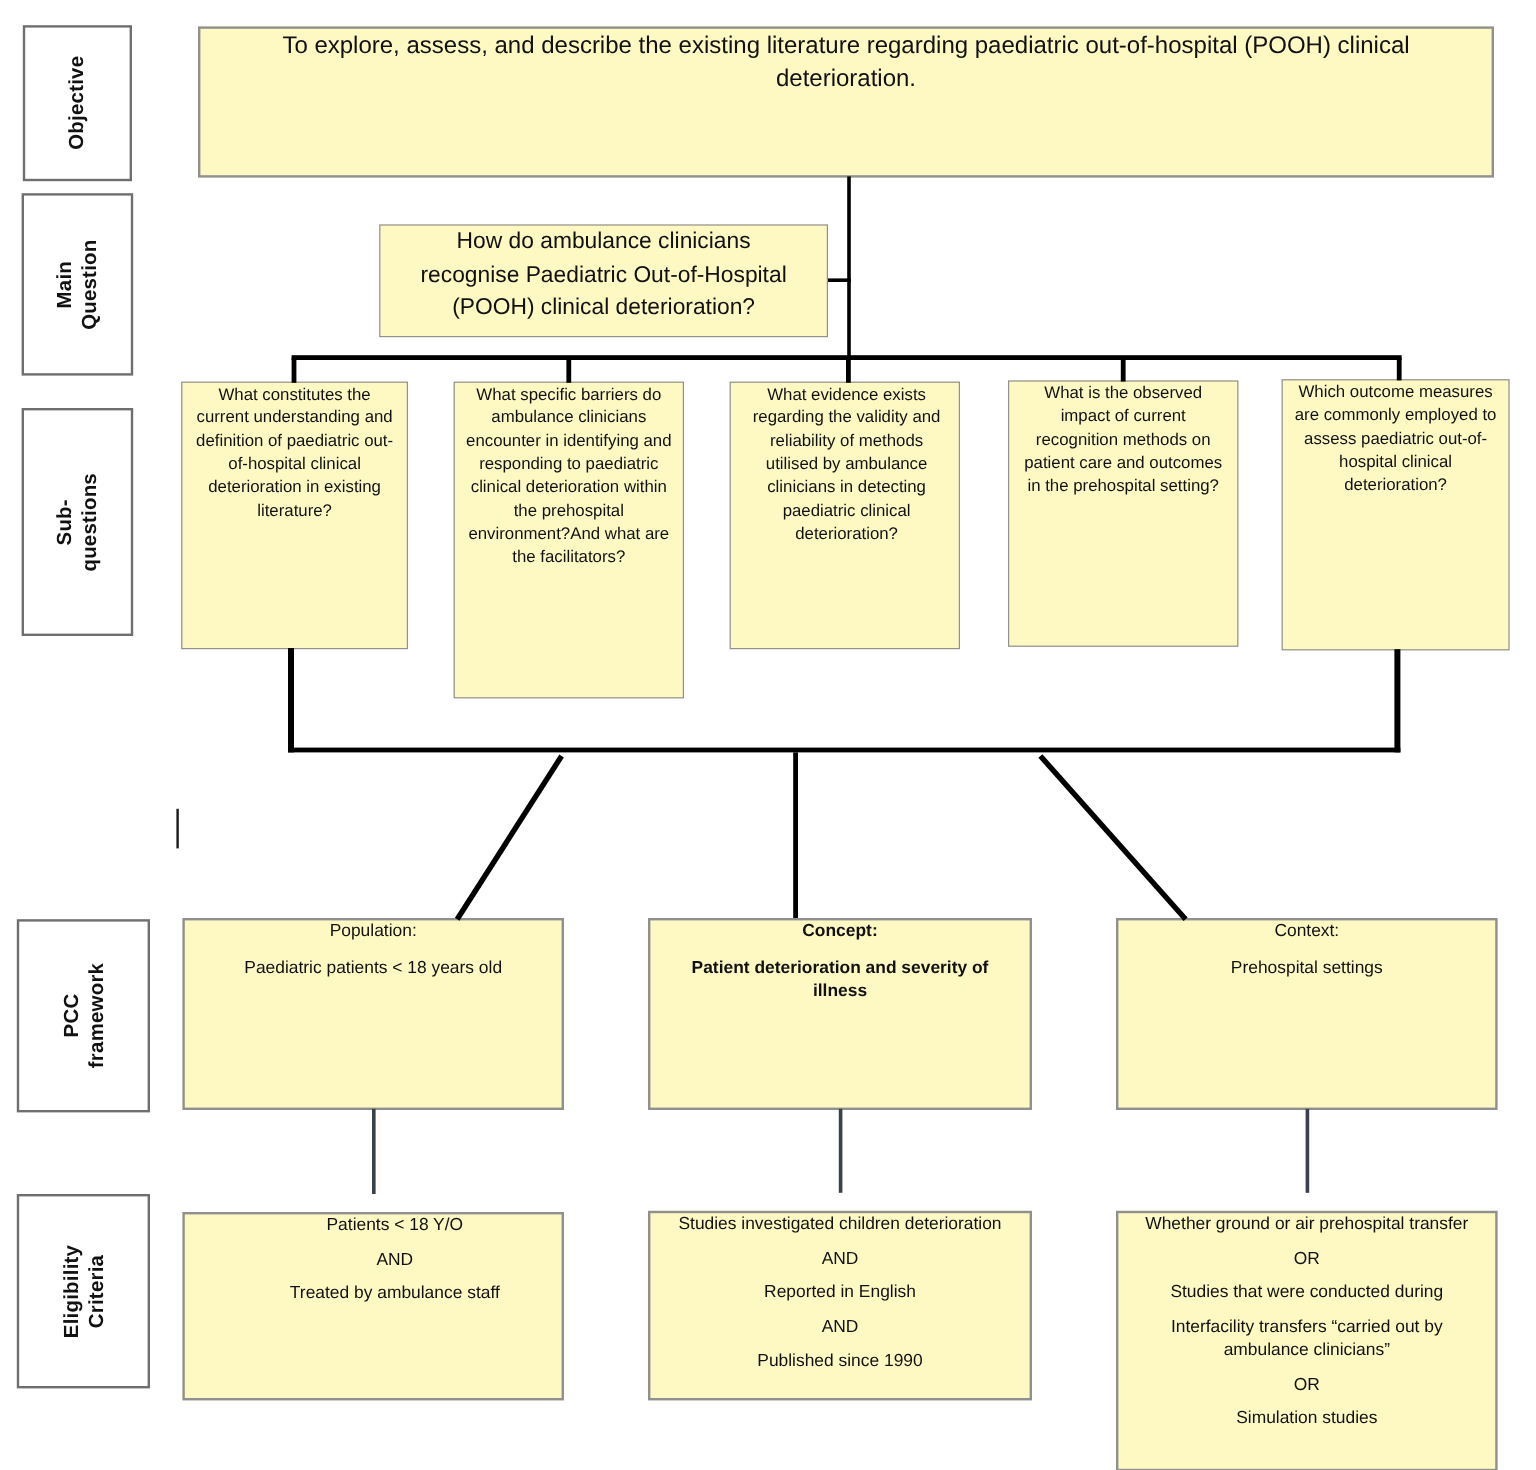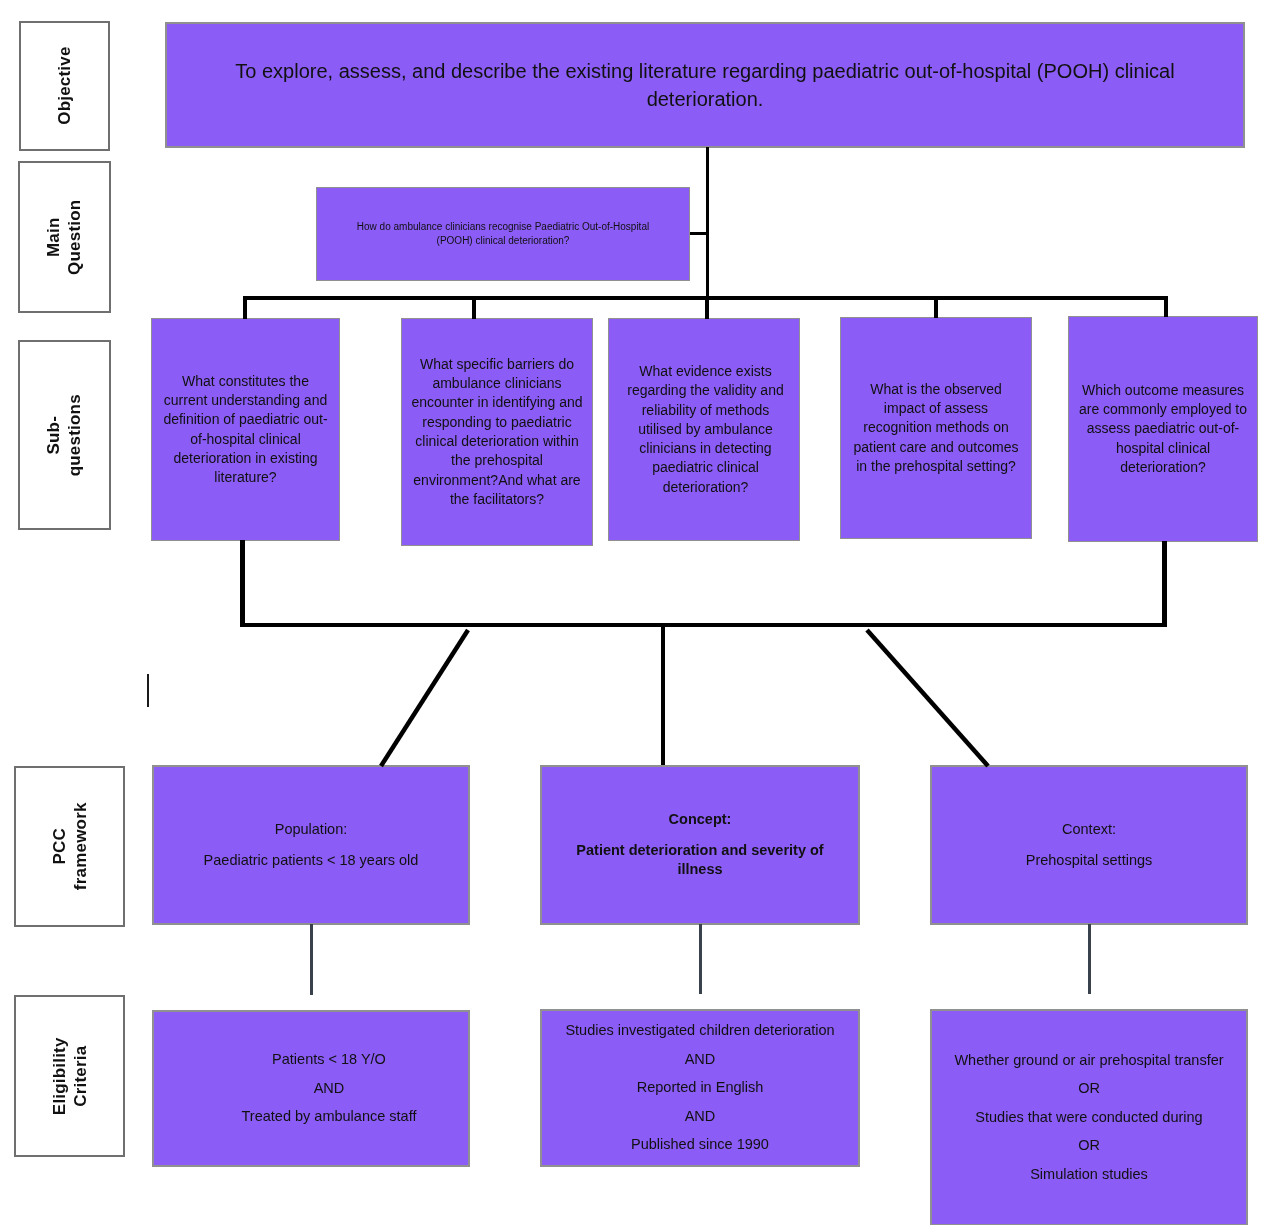"To explore, assess, and describe" .box { background: #8b5cf6 -> #fef9c3; justify-content: center -> none }
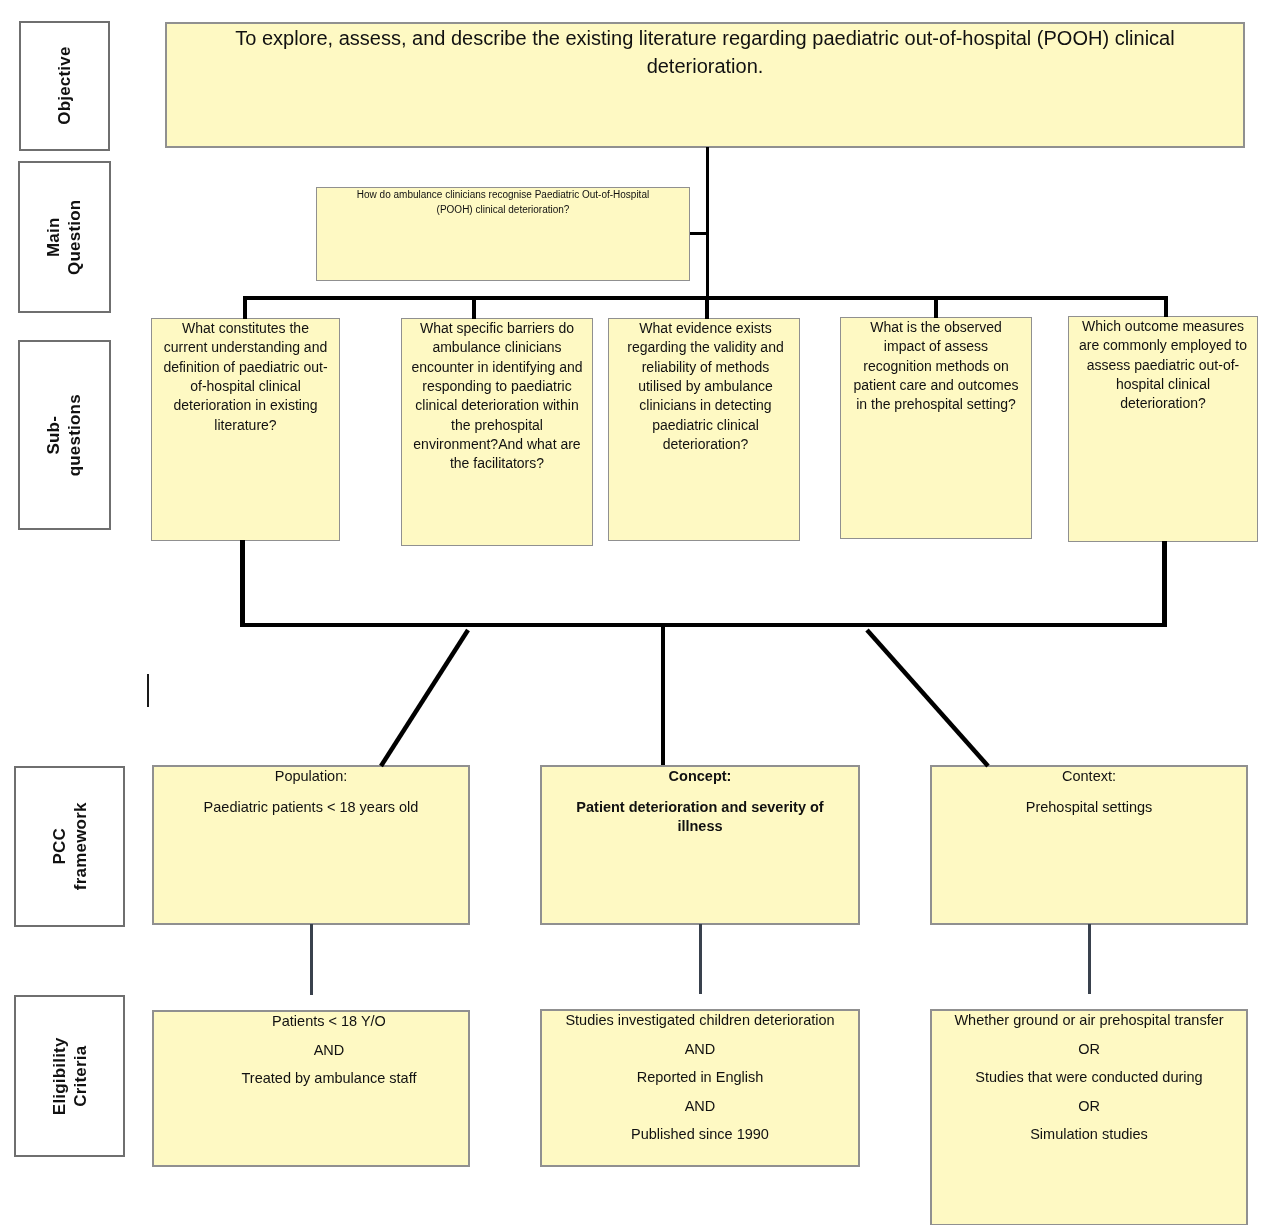"How do ambulance clinicians recognise" .mq-box { font-size: 10px -> 19px }
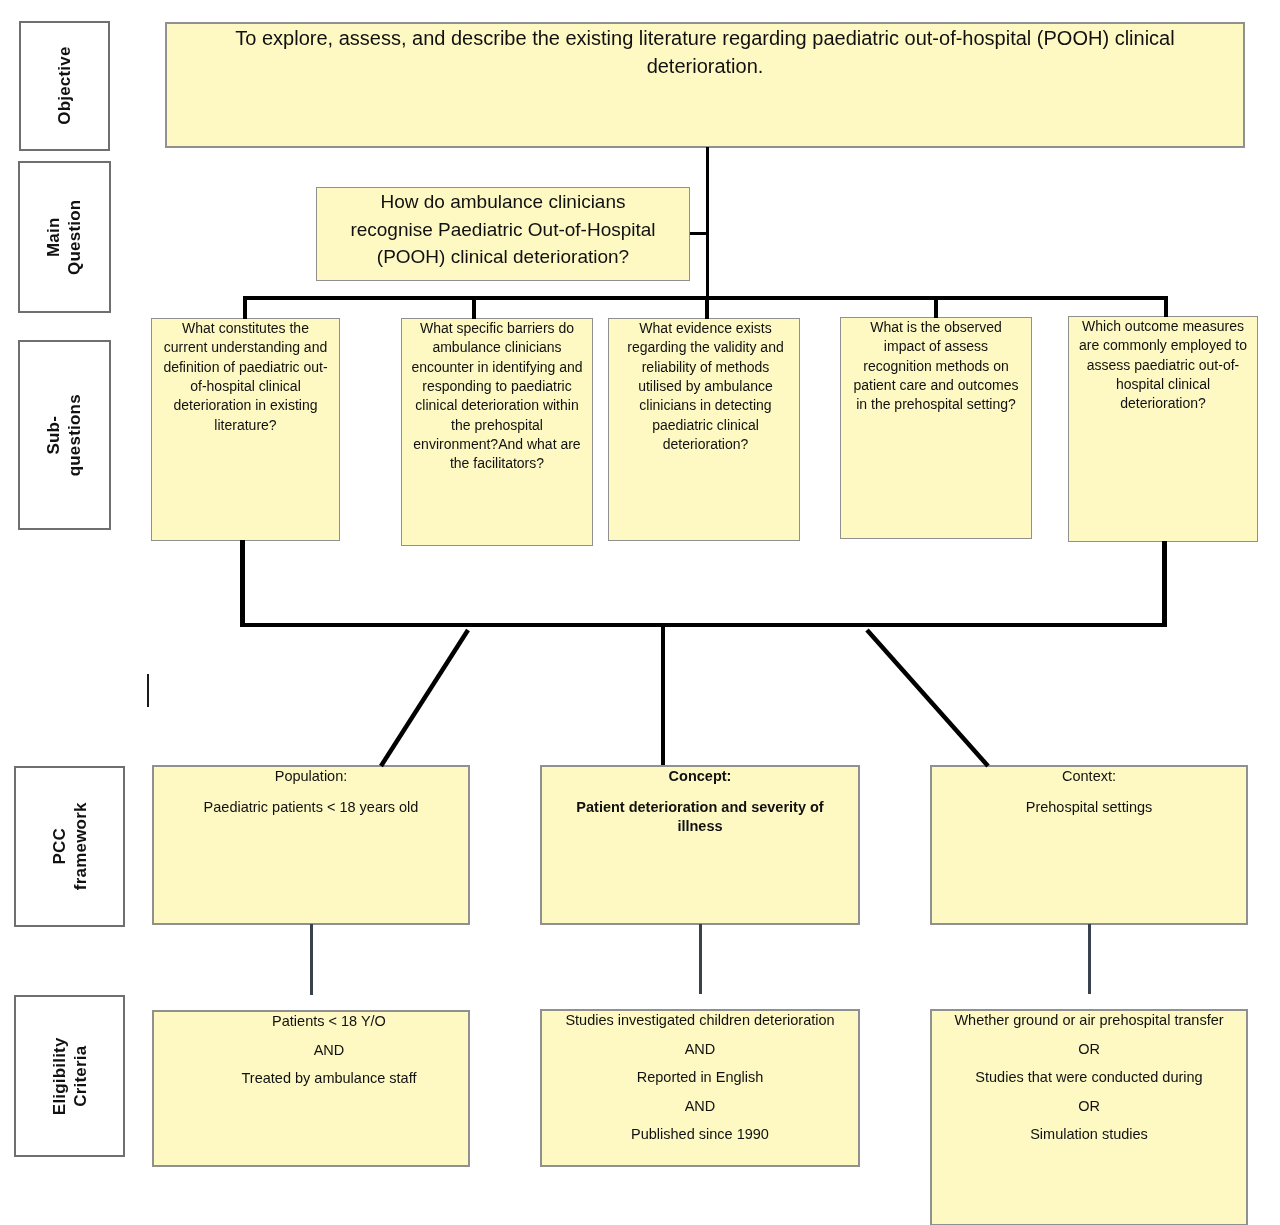"What specific barriers do ambulance" div.box { height: 228px -> 264px; margin-left: 23px -> none }
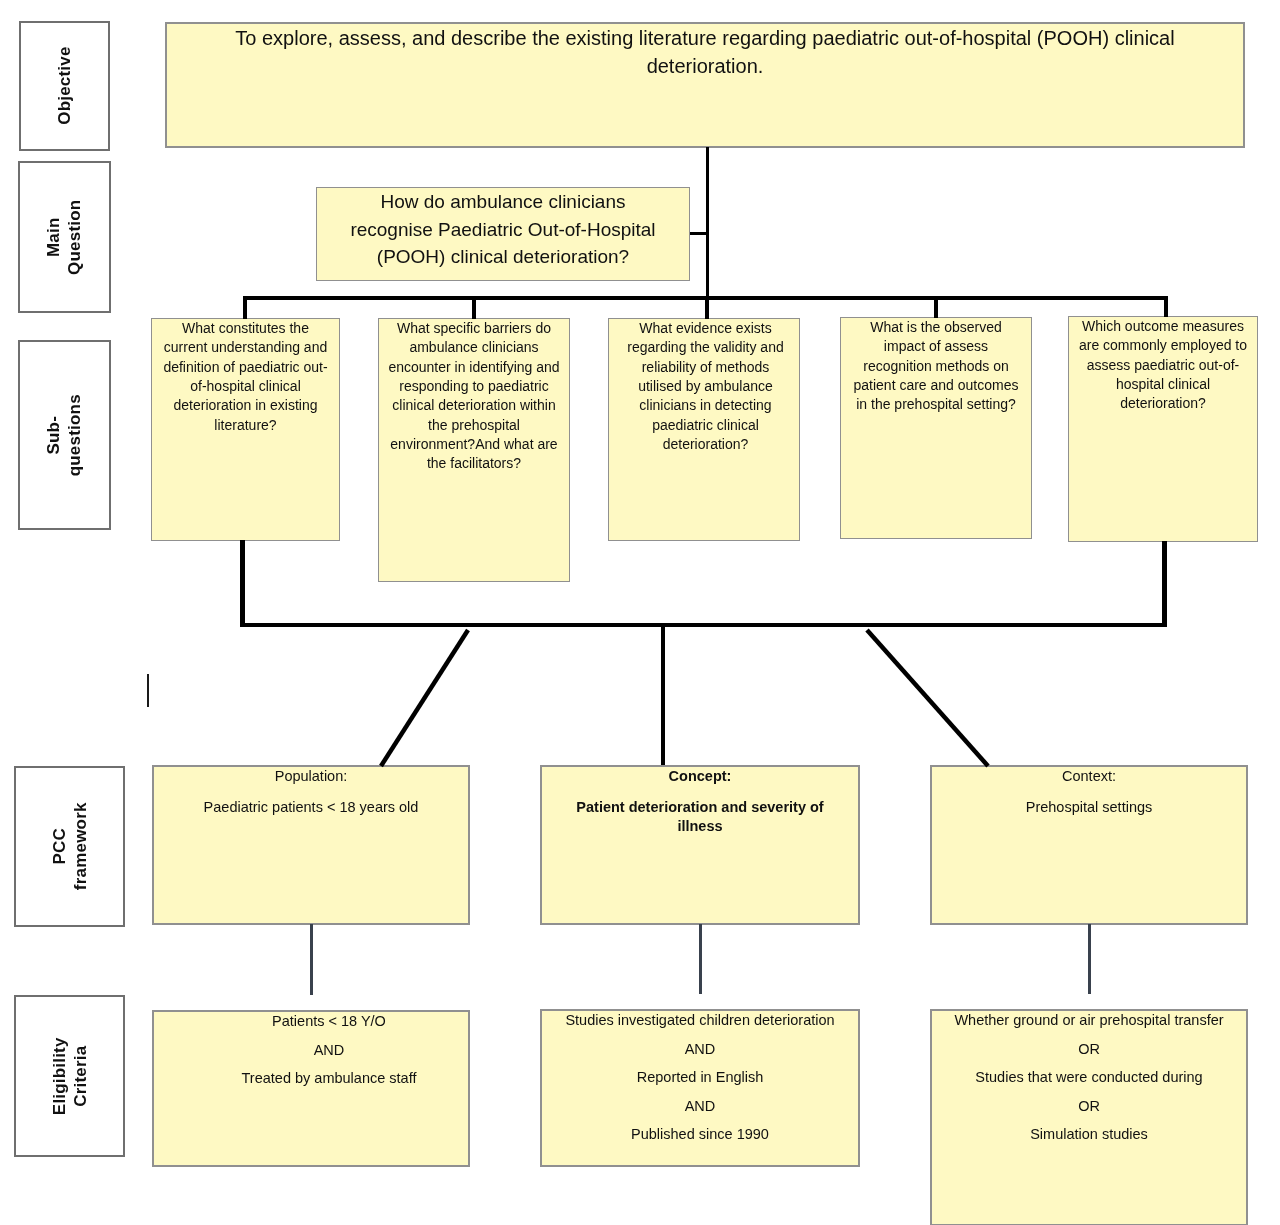"What is the observed impact" div.txt { text: assess -> current }
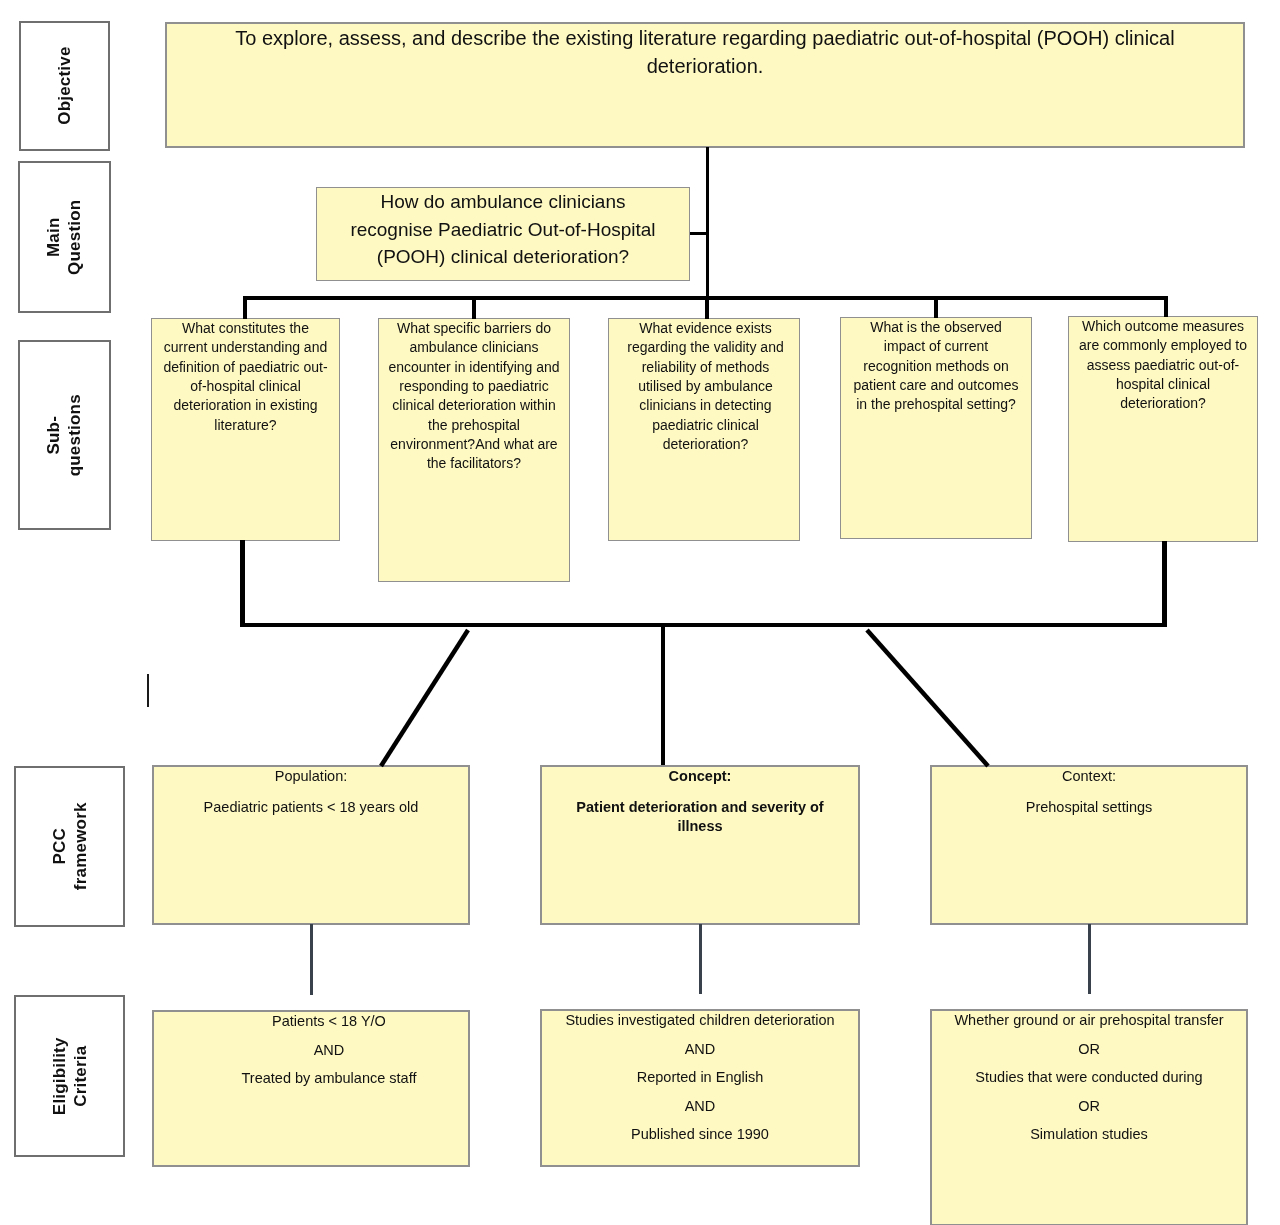"Interfacility transfers “carried out by" div.txt { html: none -> <div>Interfacility transfers “carried out by ambulance clinicians”</div> }
